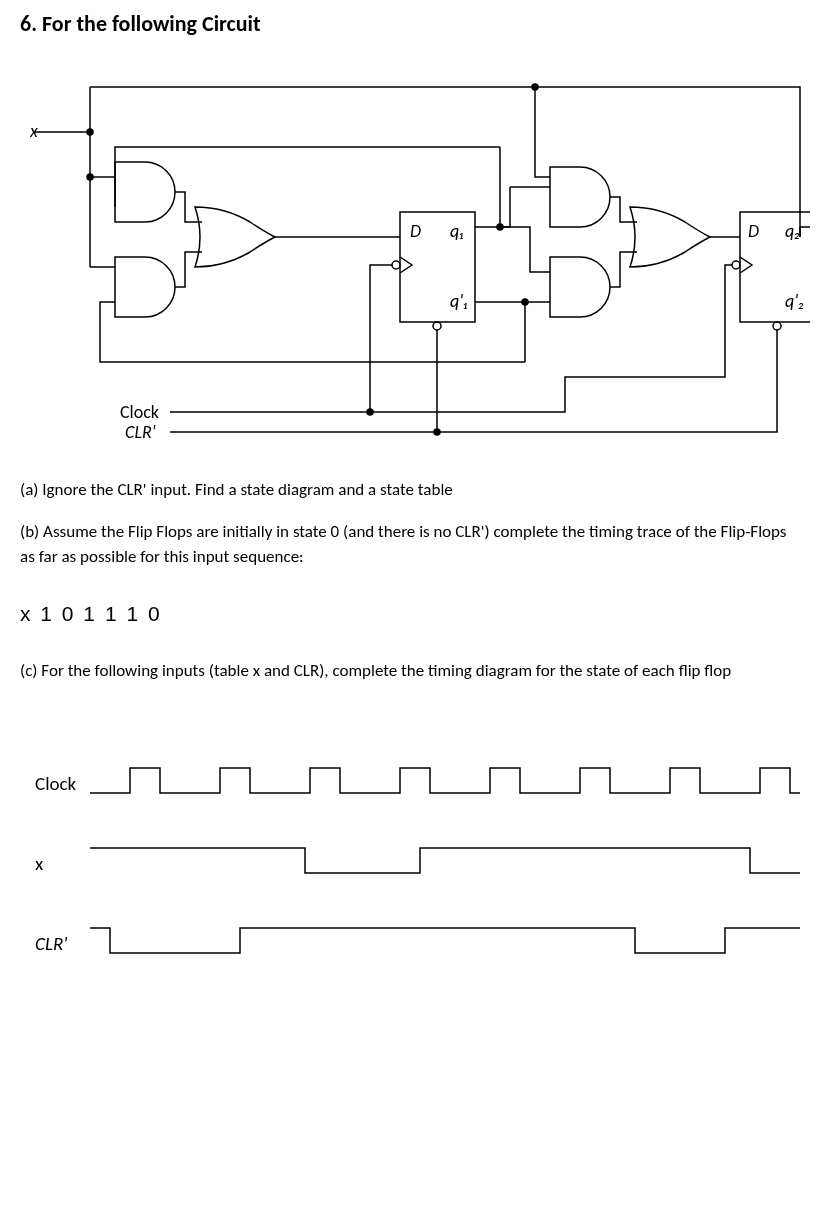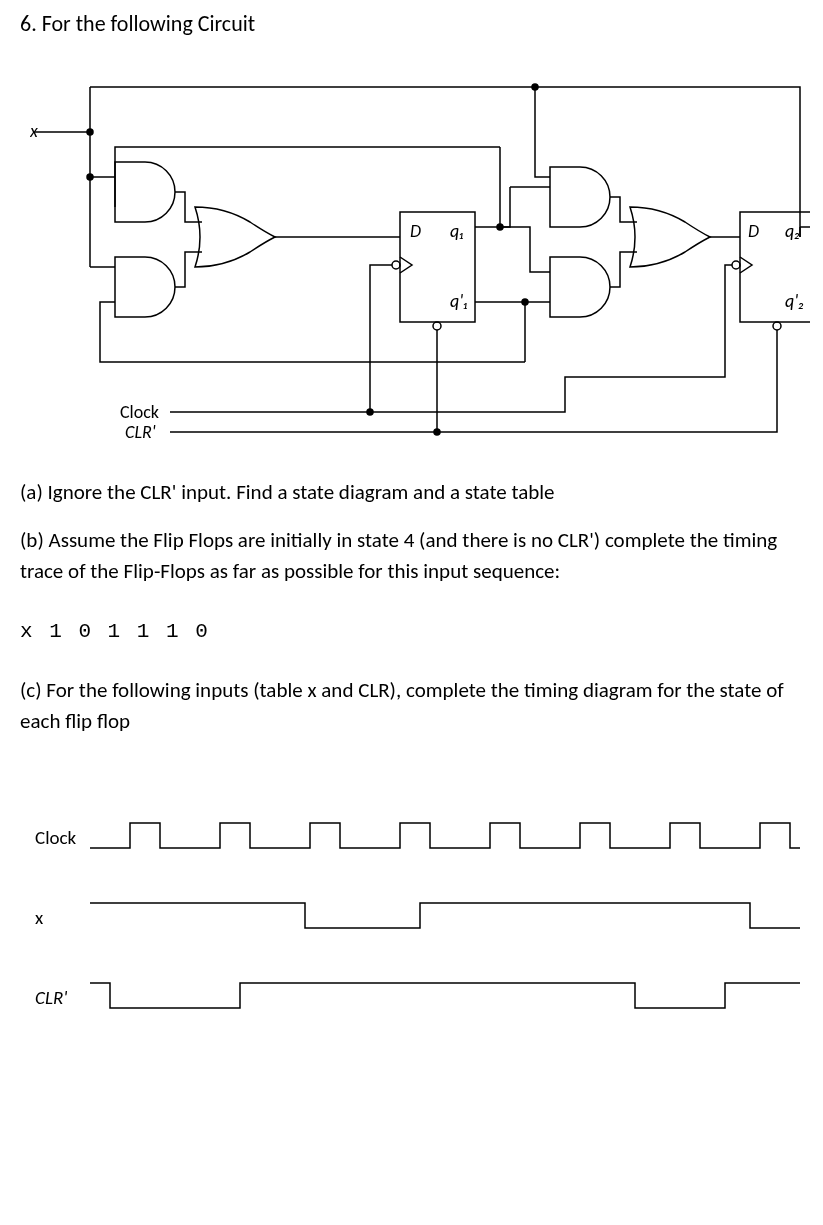"6. For the following Circuit" .title { font-weight: none -> bold }
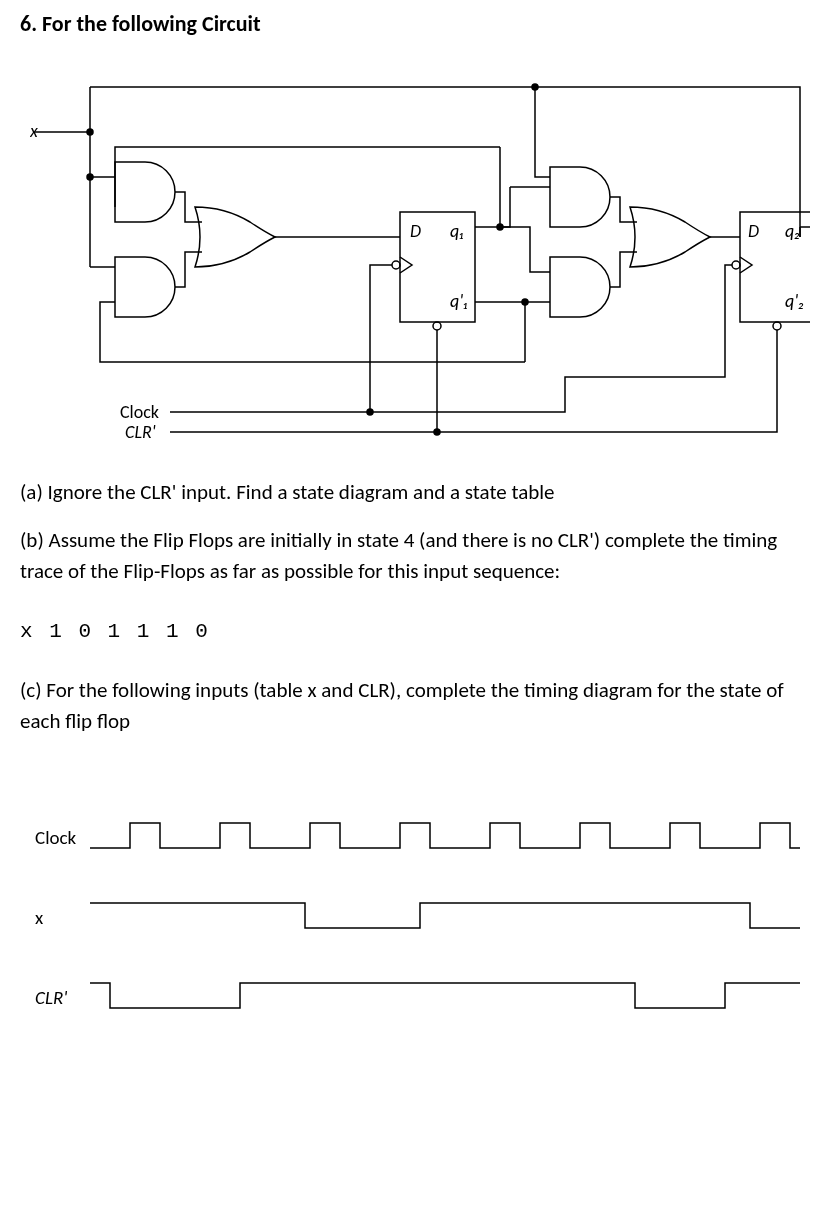"(a) Ignore the CLR' input." .paragraph { font-size: 21px -> 17px }
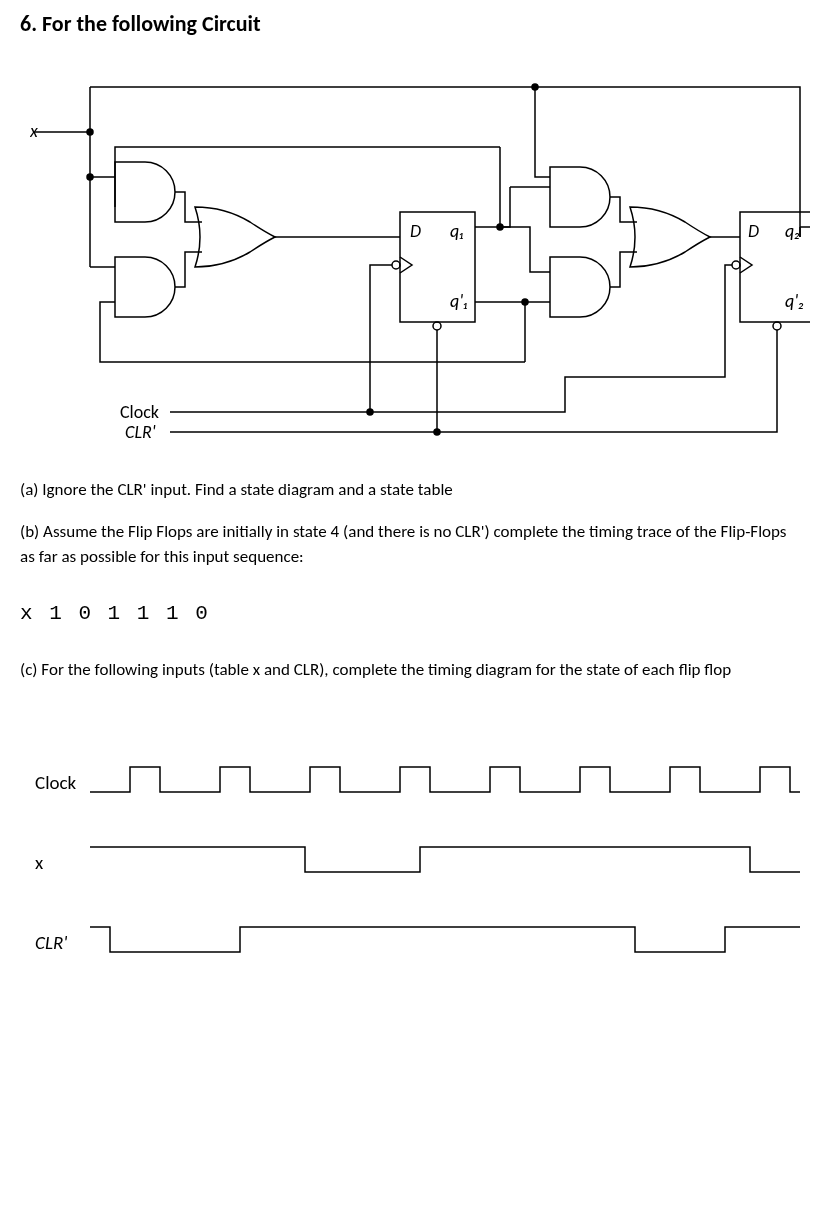"(b) Assume the Flip Flops" div.paragraph { text: 4 -> 0 }
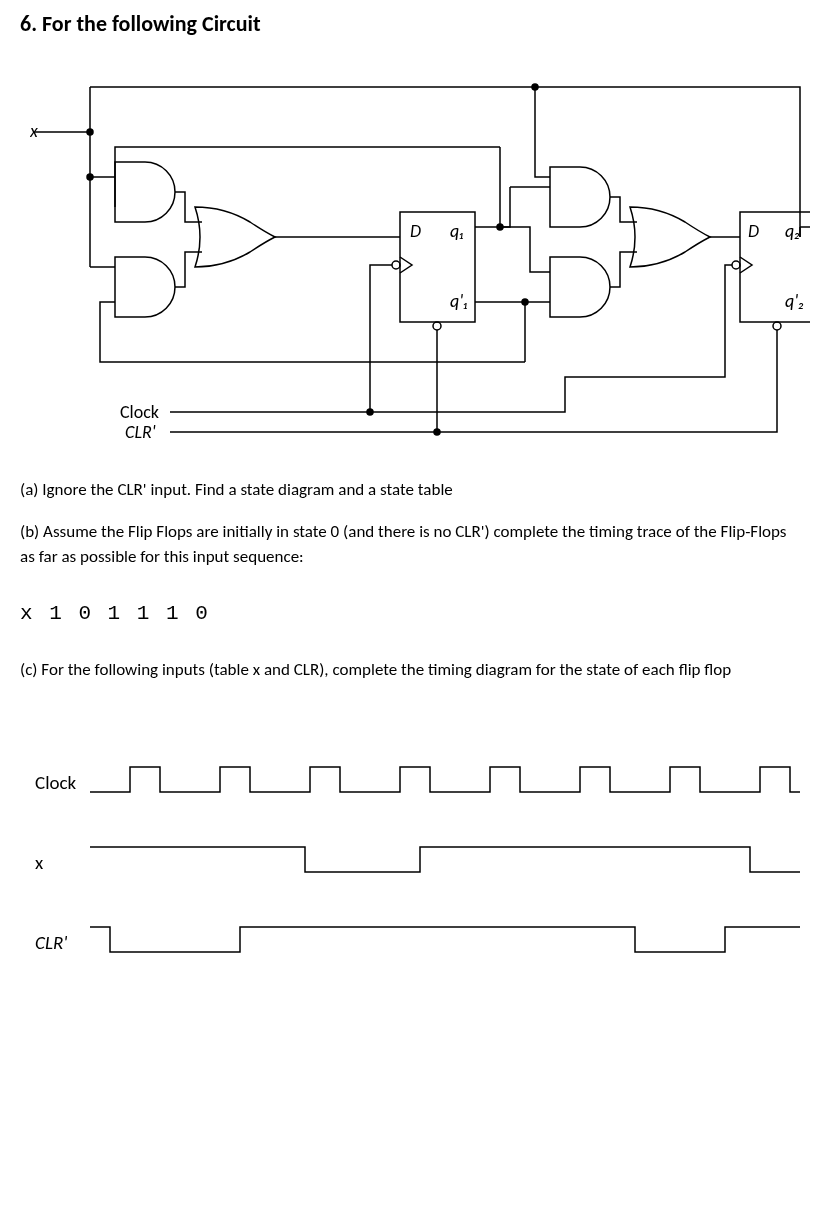"x 1 0 1 1" .seq { font-family: Liberation Mono, monospace -> Liberation Sans, sans-serif }
